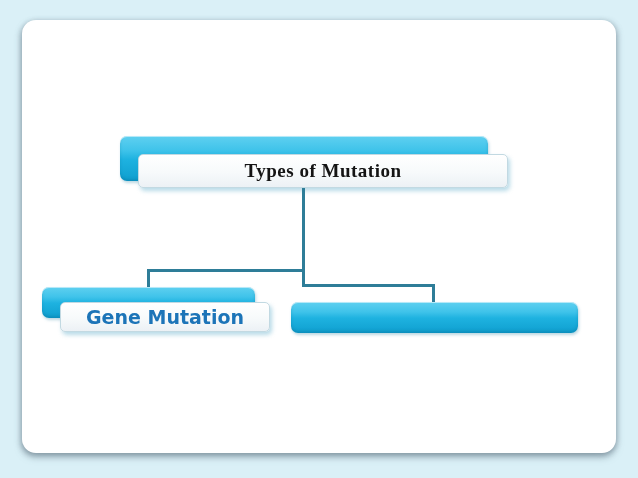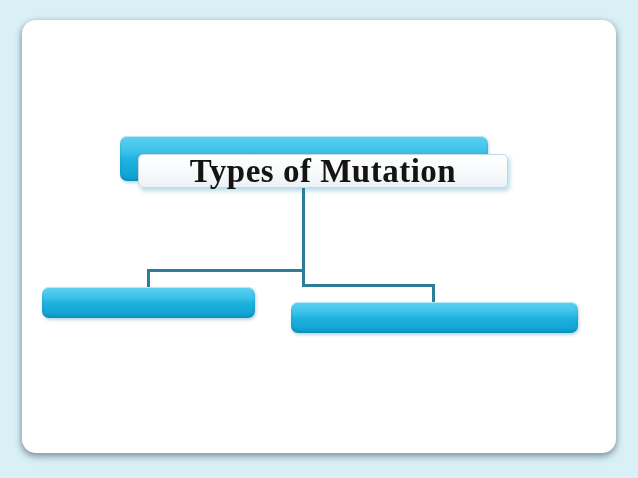"Types of Mutation" .root-label { font-size: 33px -> 19px }
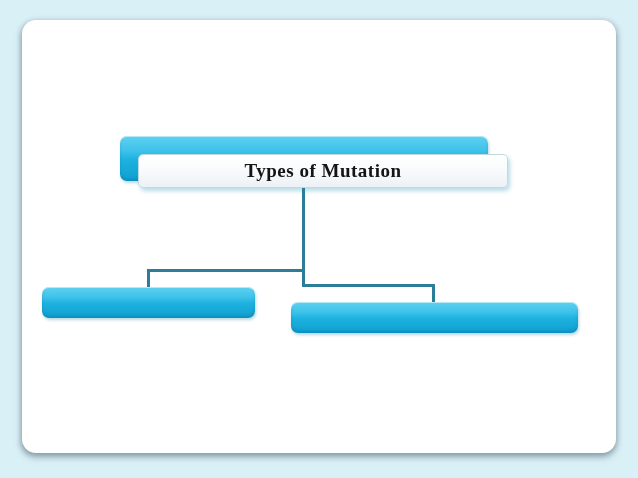"Gene Mutation" div.plate { html: none -> <div> <span>Gene Mutation</span> </div> }
